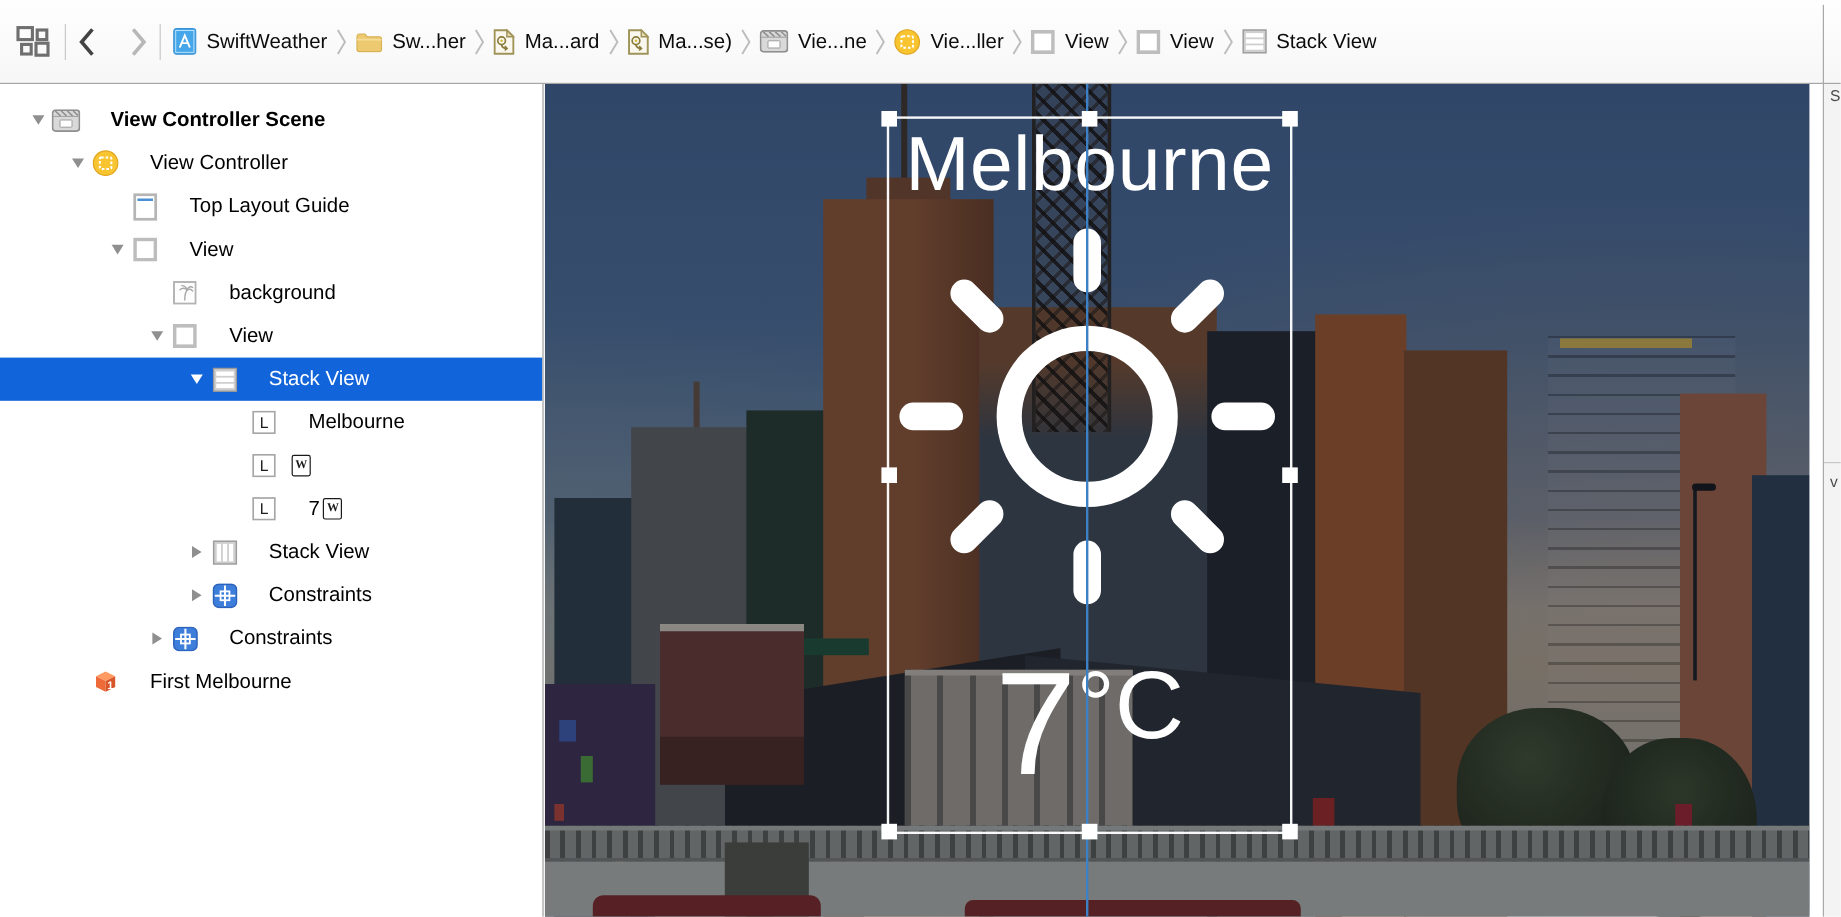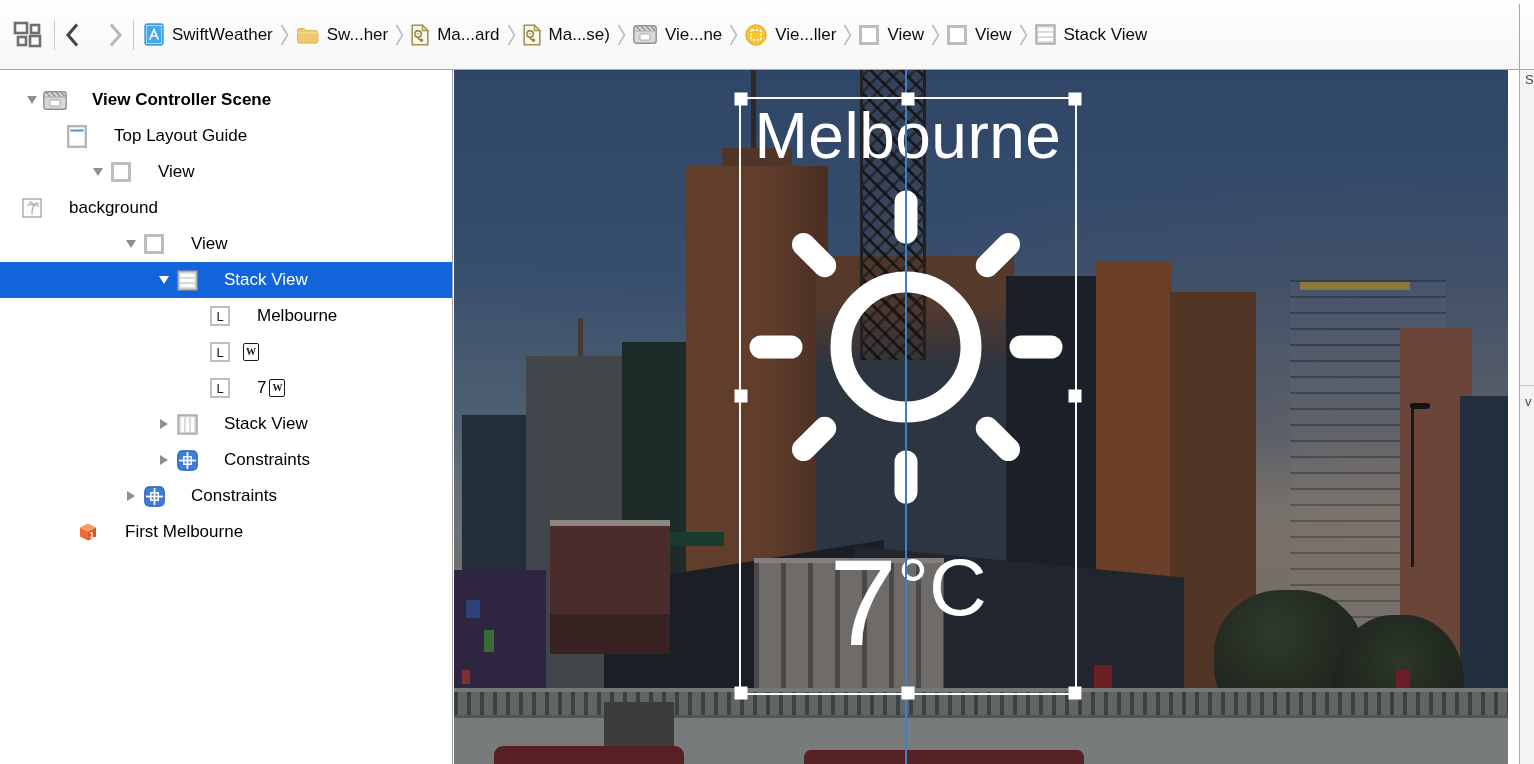"View Controller" div.outline-row { html: none -> <div> <span> <span></span> </span> <span> <svg> <circle></circle> <rect></rect> </svg> </span> <span>View Controller</span> </div> }
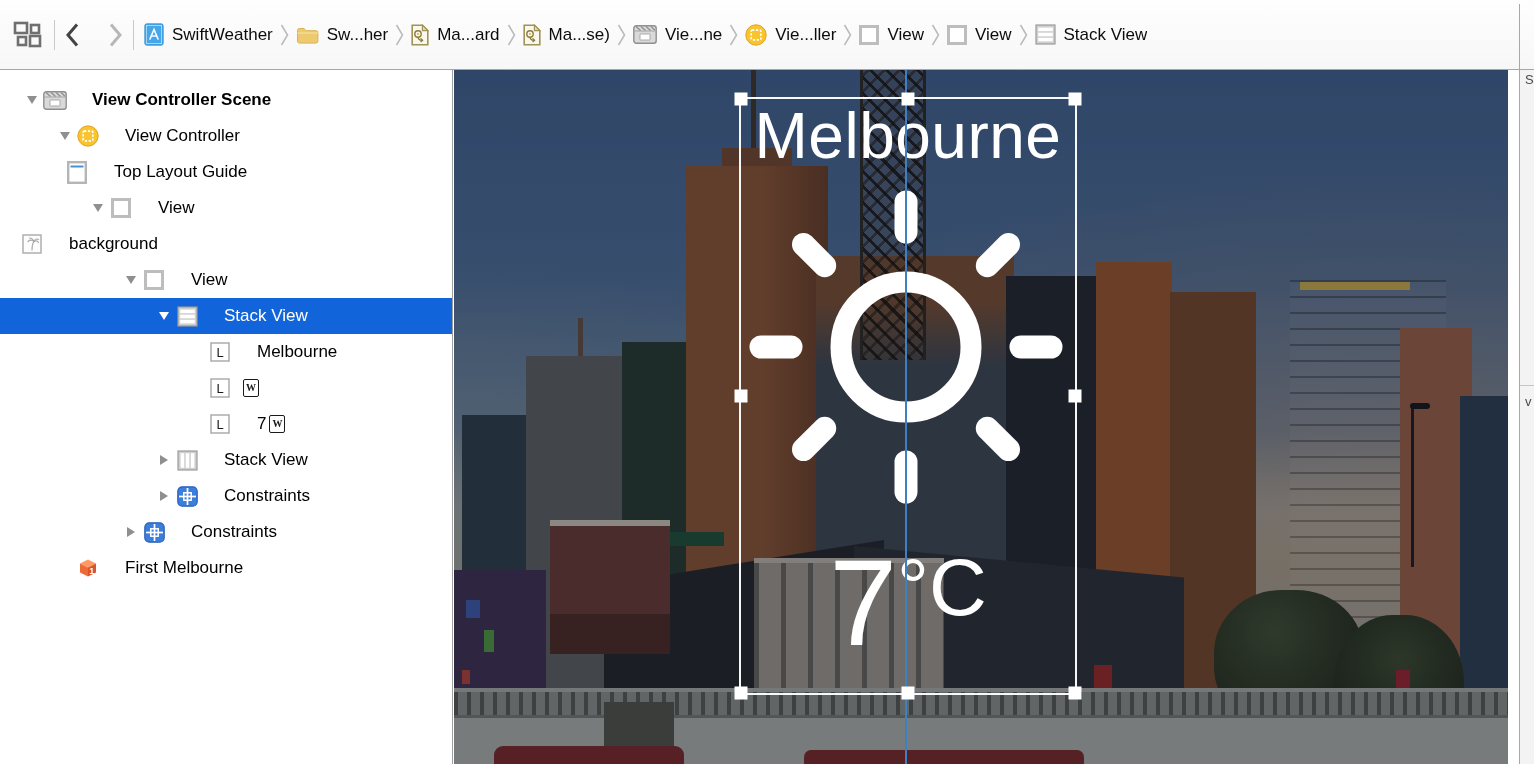"Top Layout Guide" div.outline-row { padding-left: 45px -> 89px }
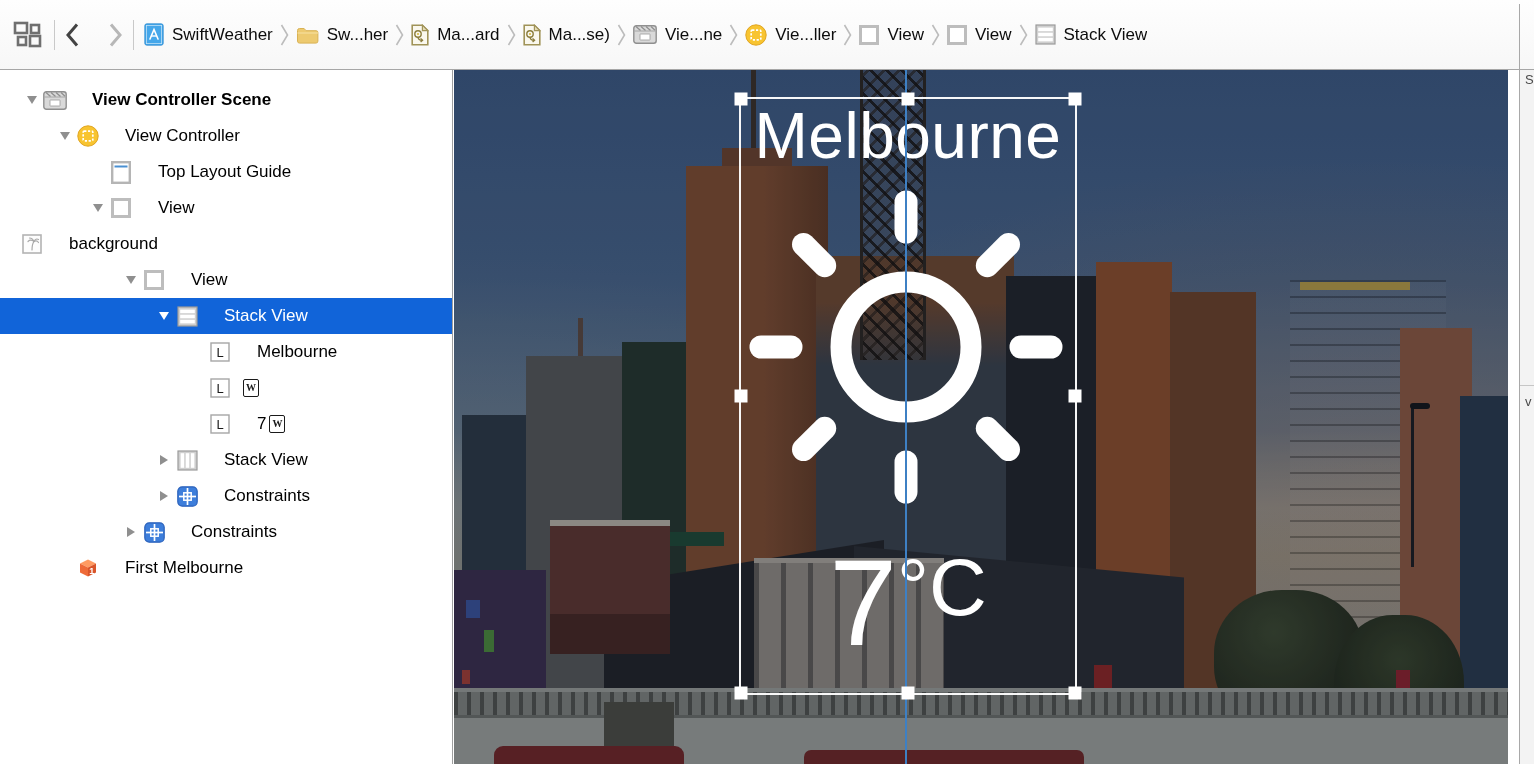"background" div.outline-row { padding-left: none -> 122px }
